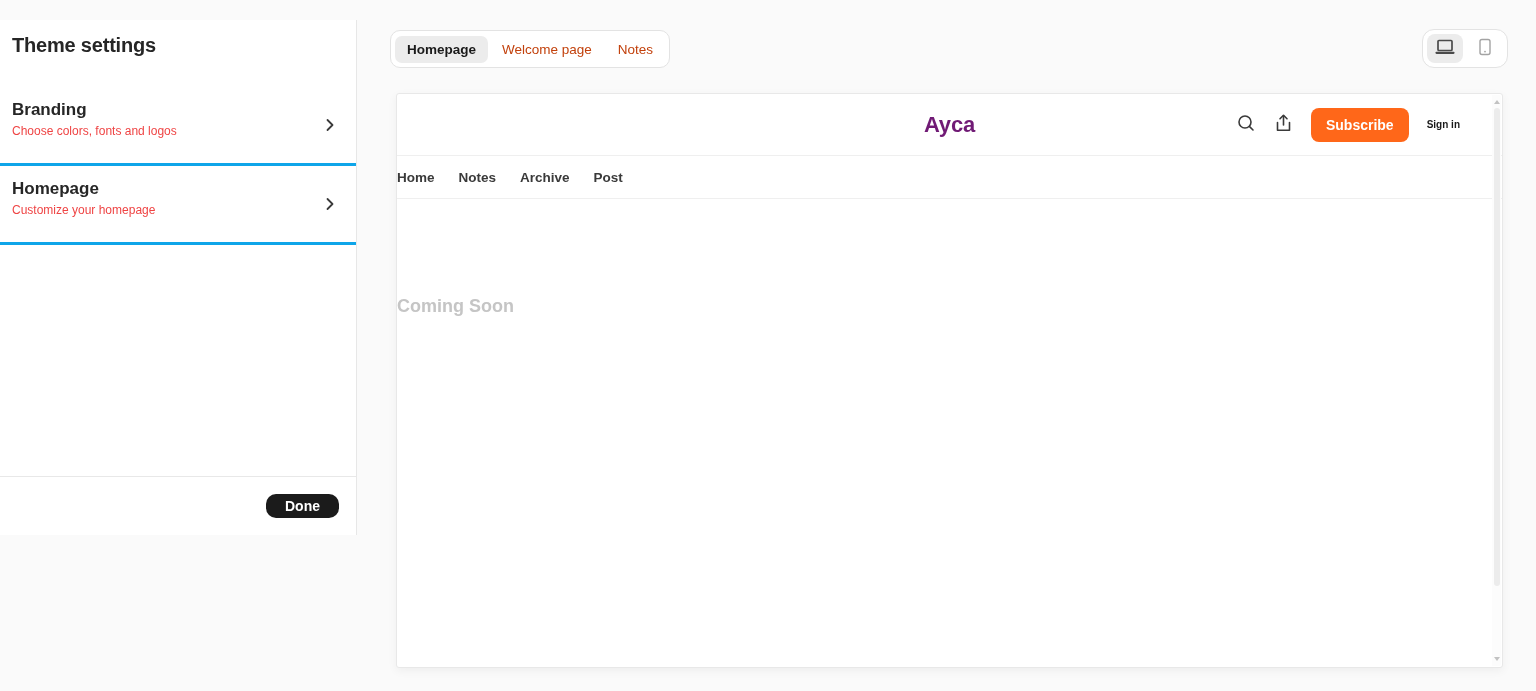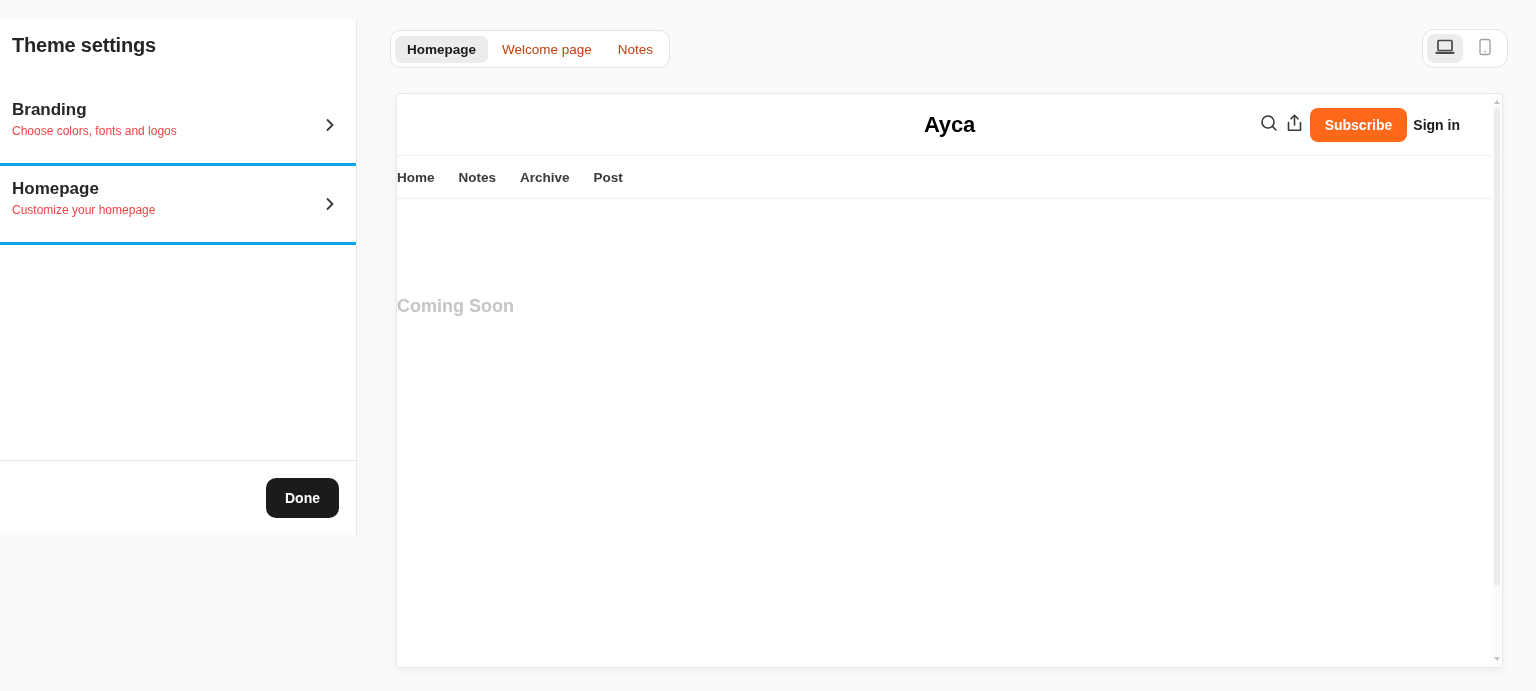"Ayca" .site-title { color: #000000 -> #701a75 }
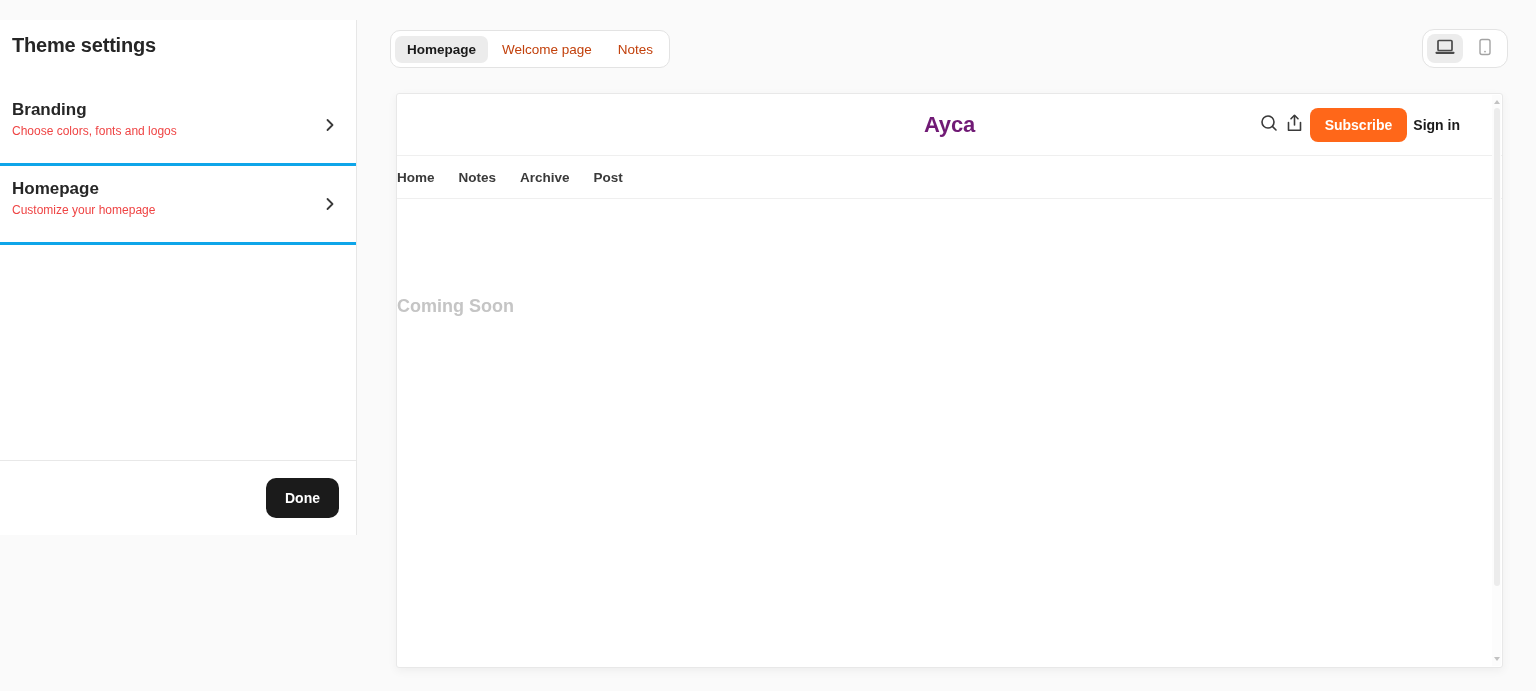"Subscribe" .header-actions { gap: 6px -> 18px }
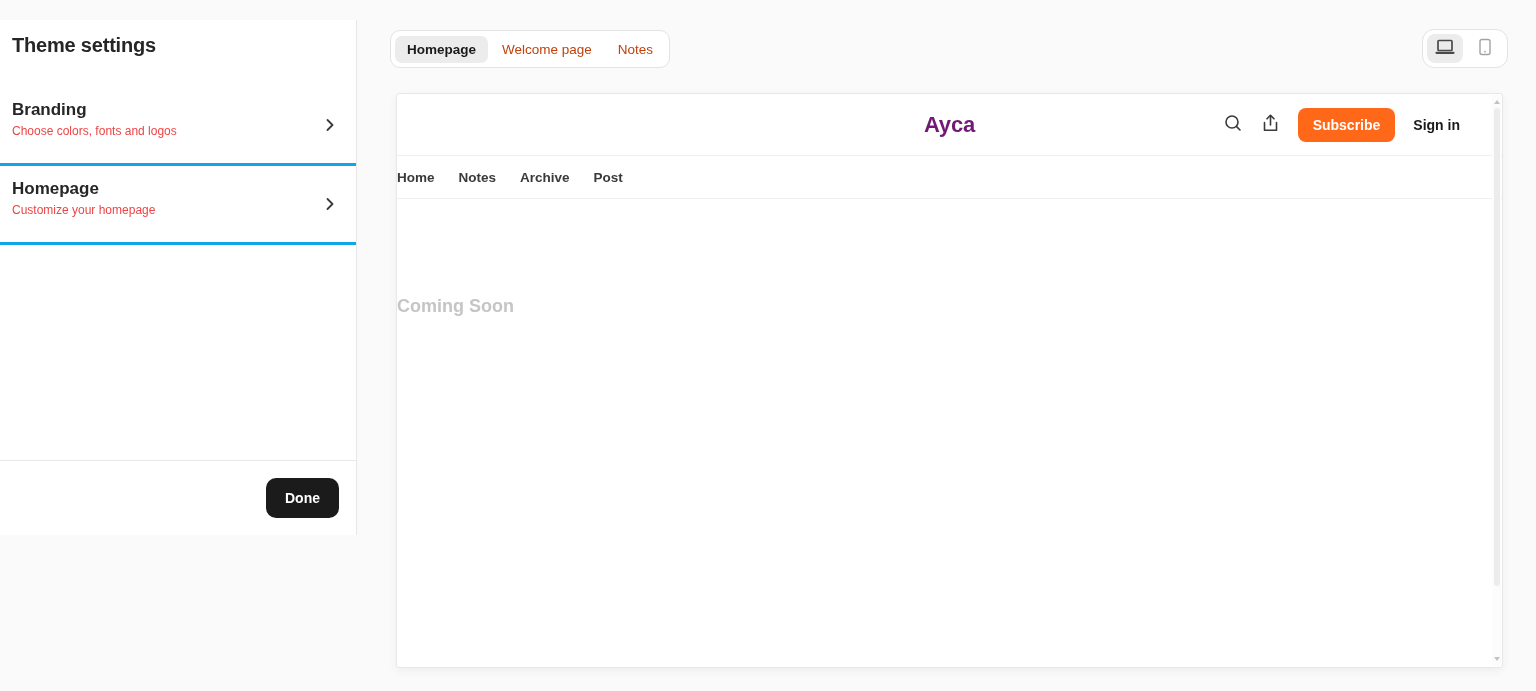"Sign in" .signin-link { font-size: 14px -> 10px }
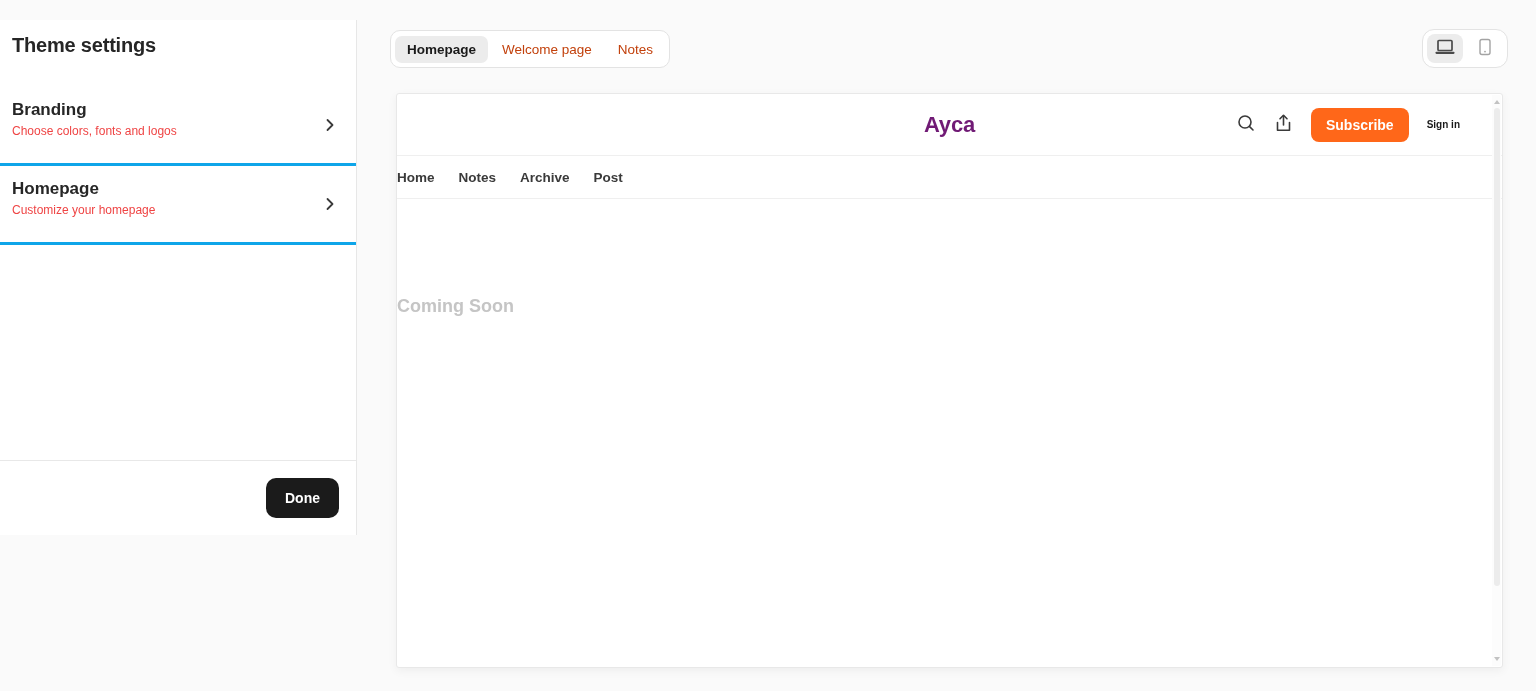"Done" .done-btn { padding: 12px 19px -> 4px 19px }
